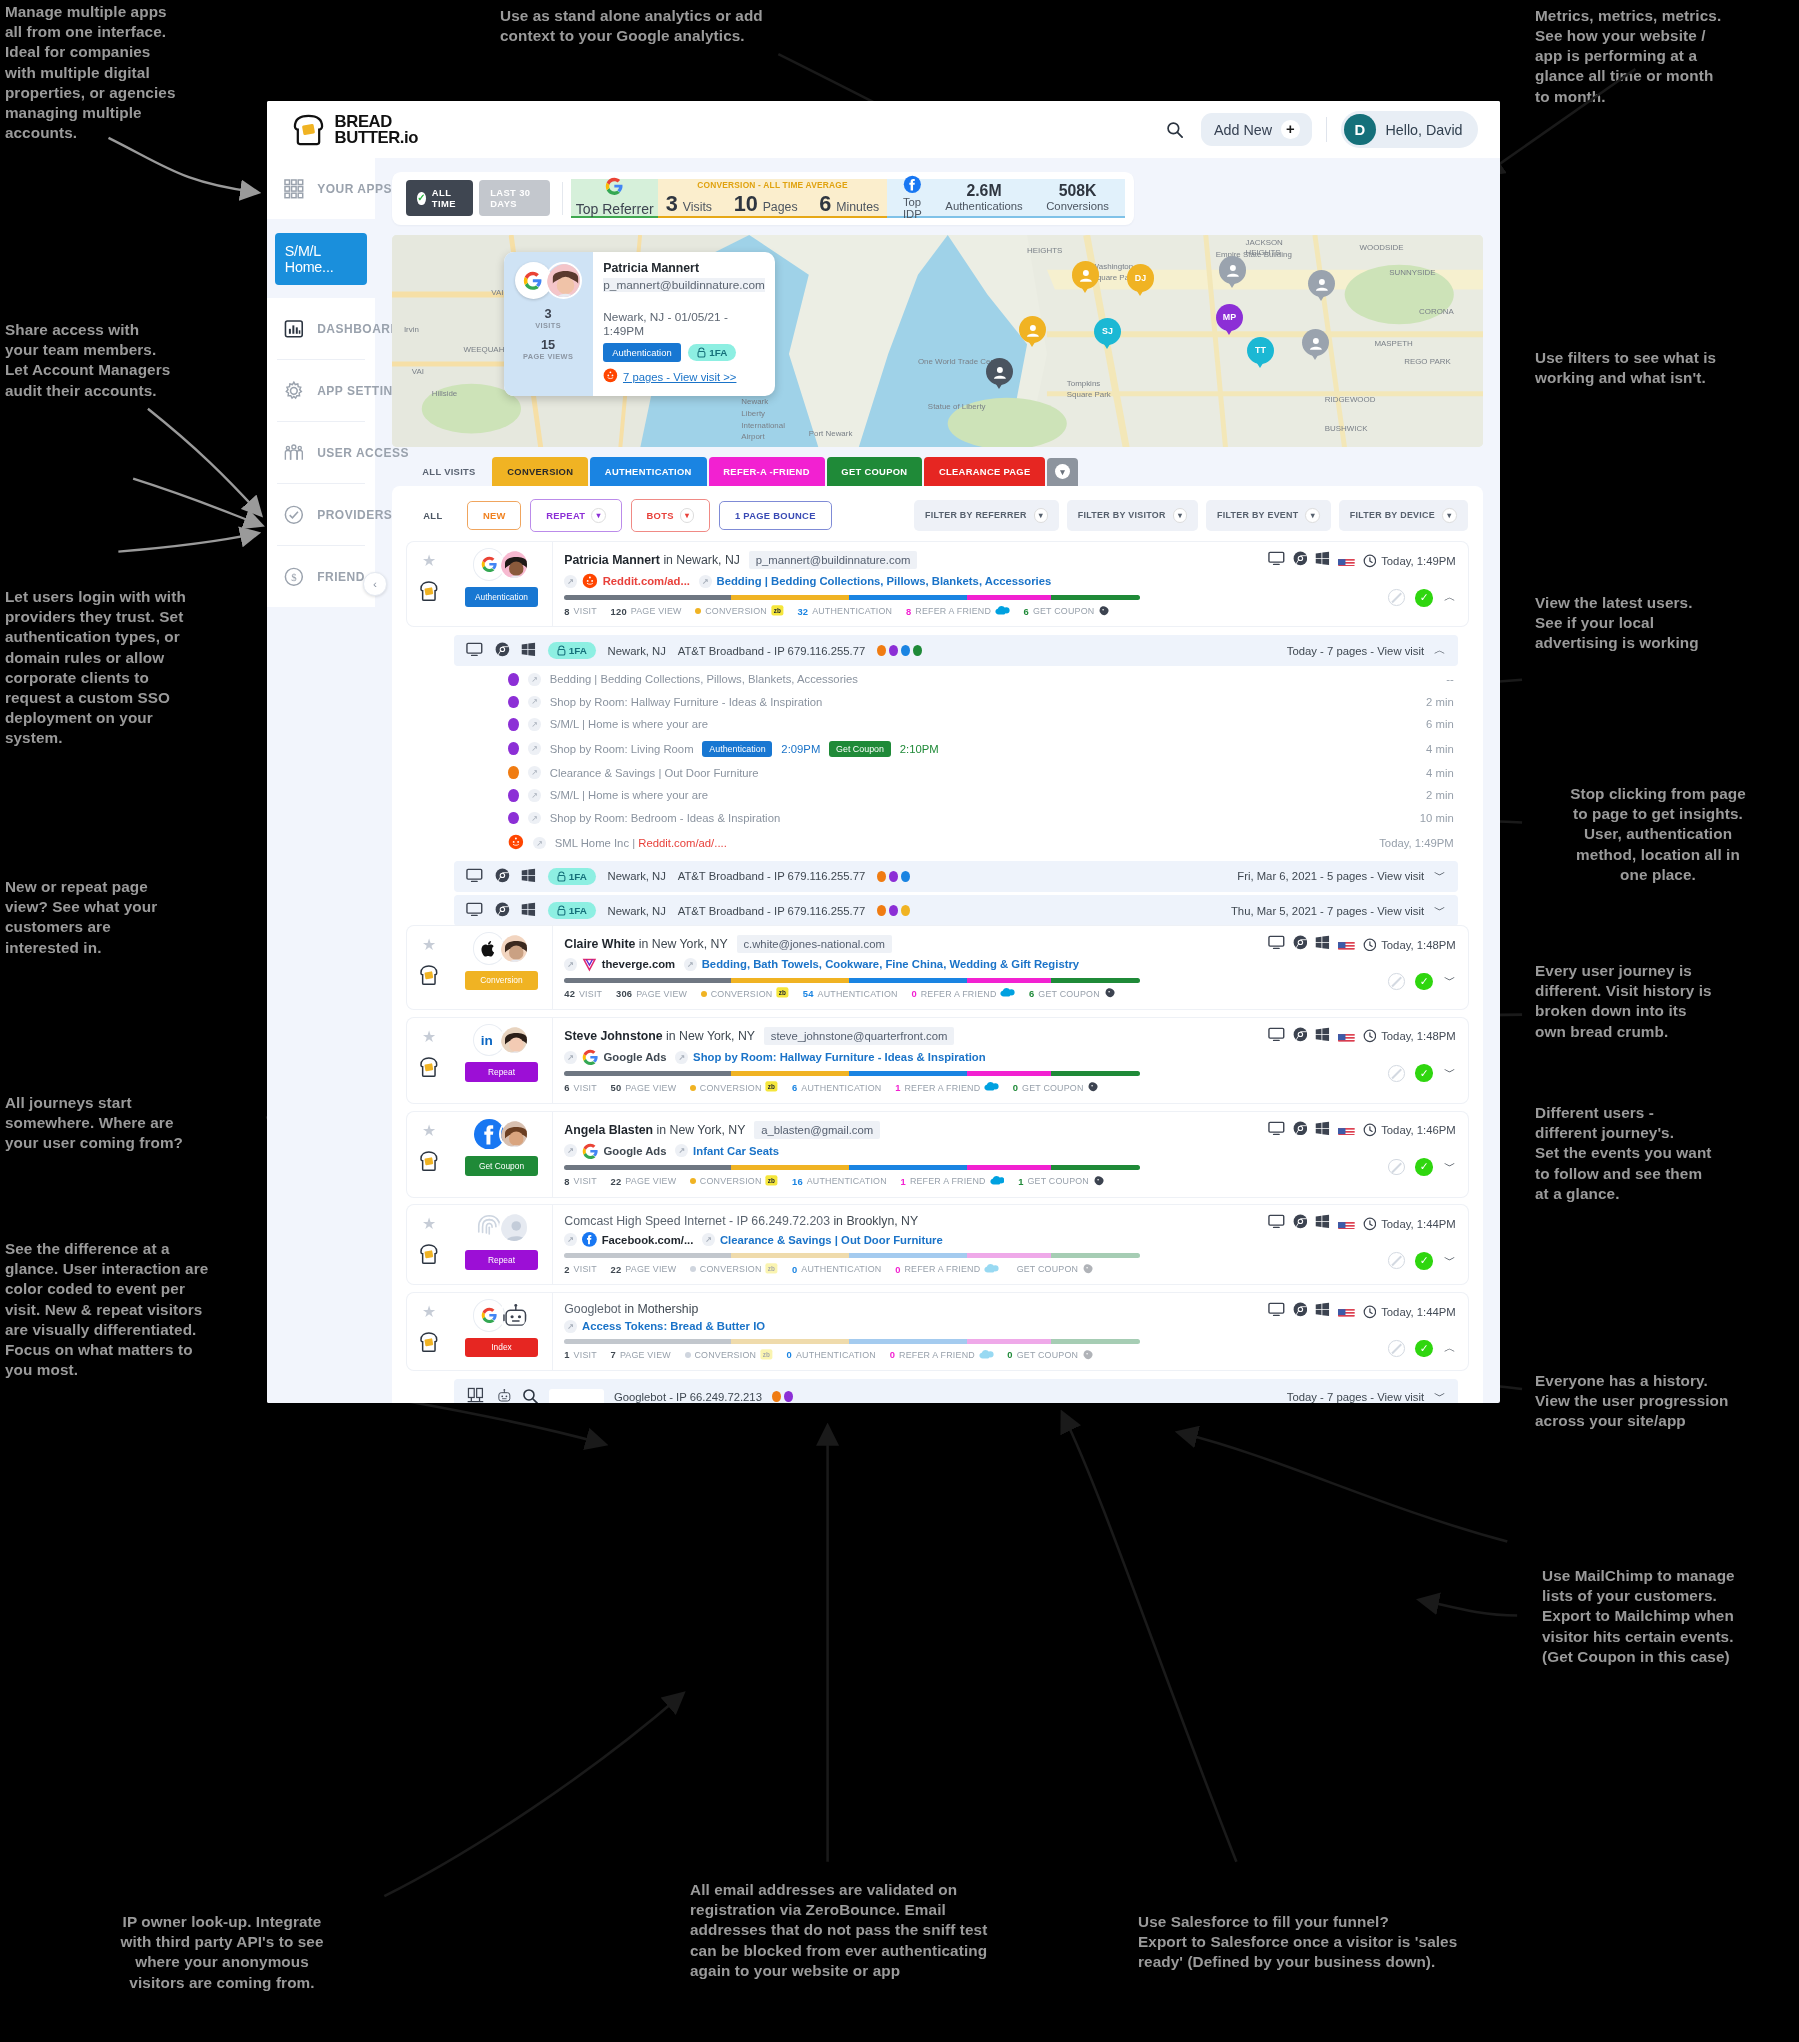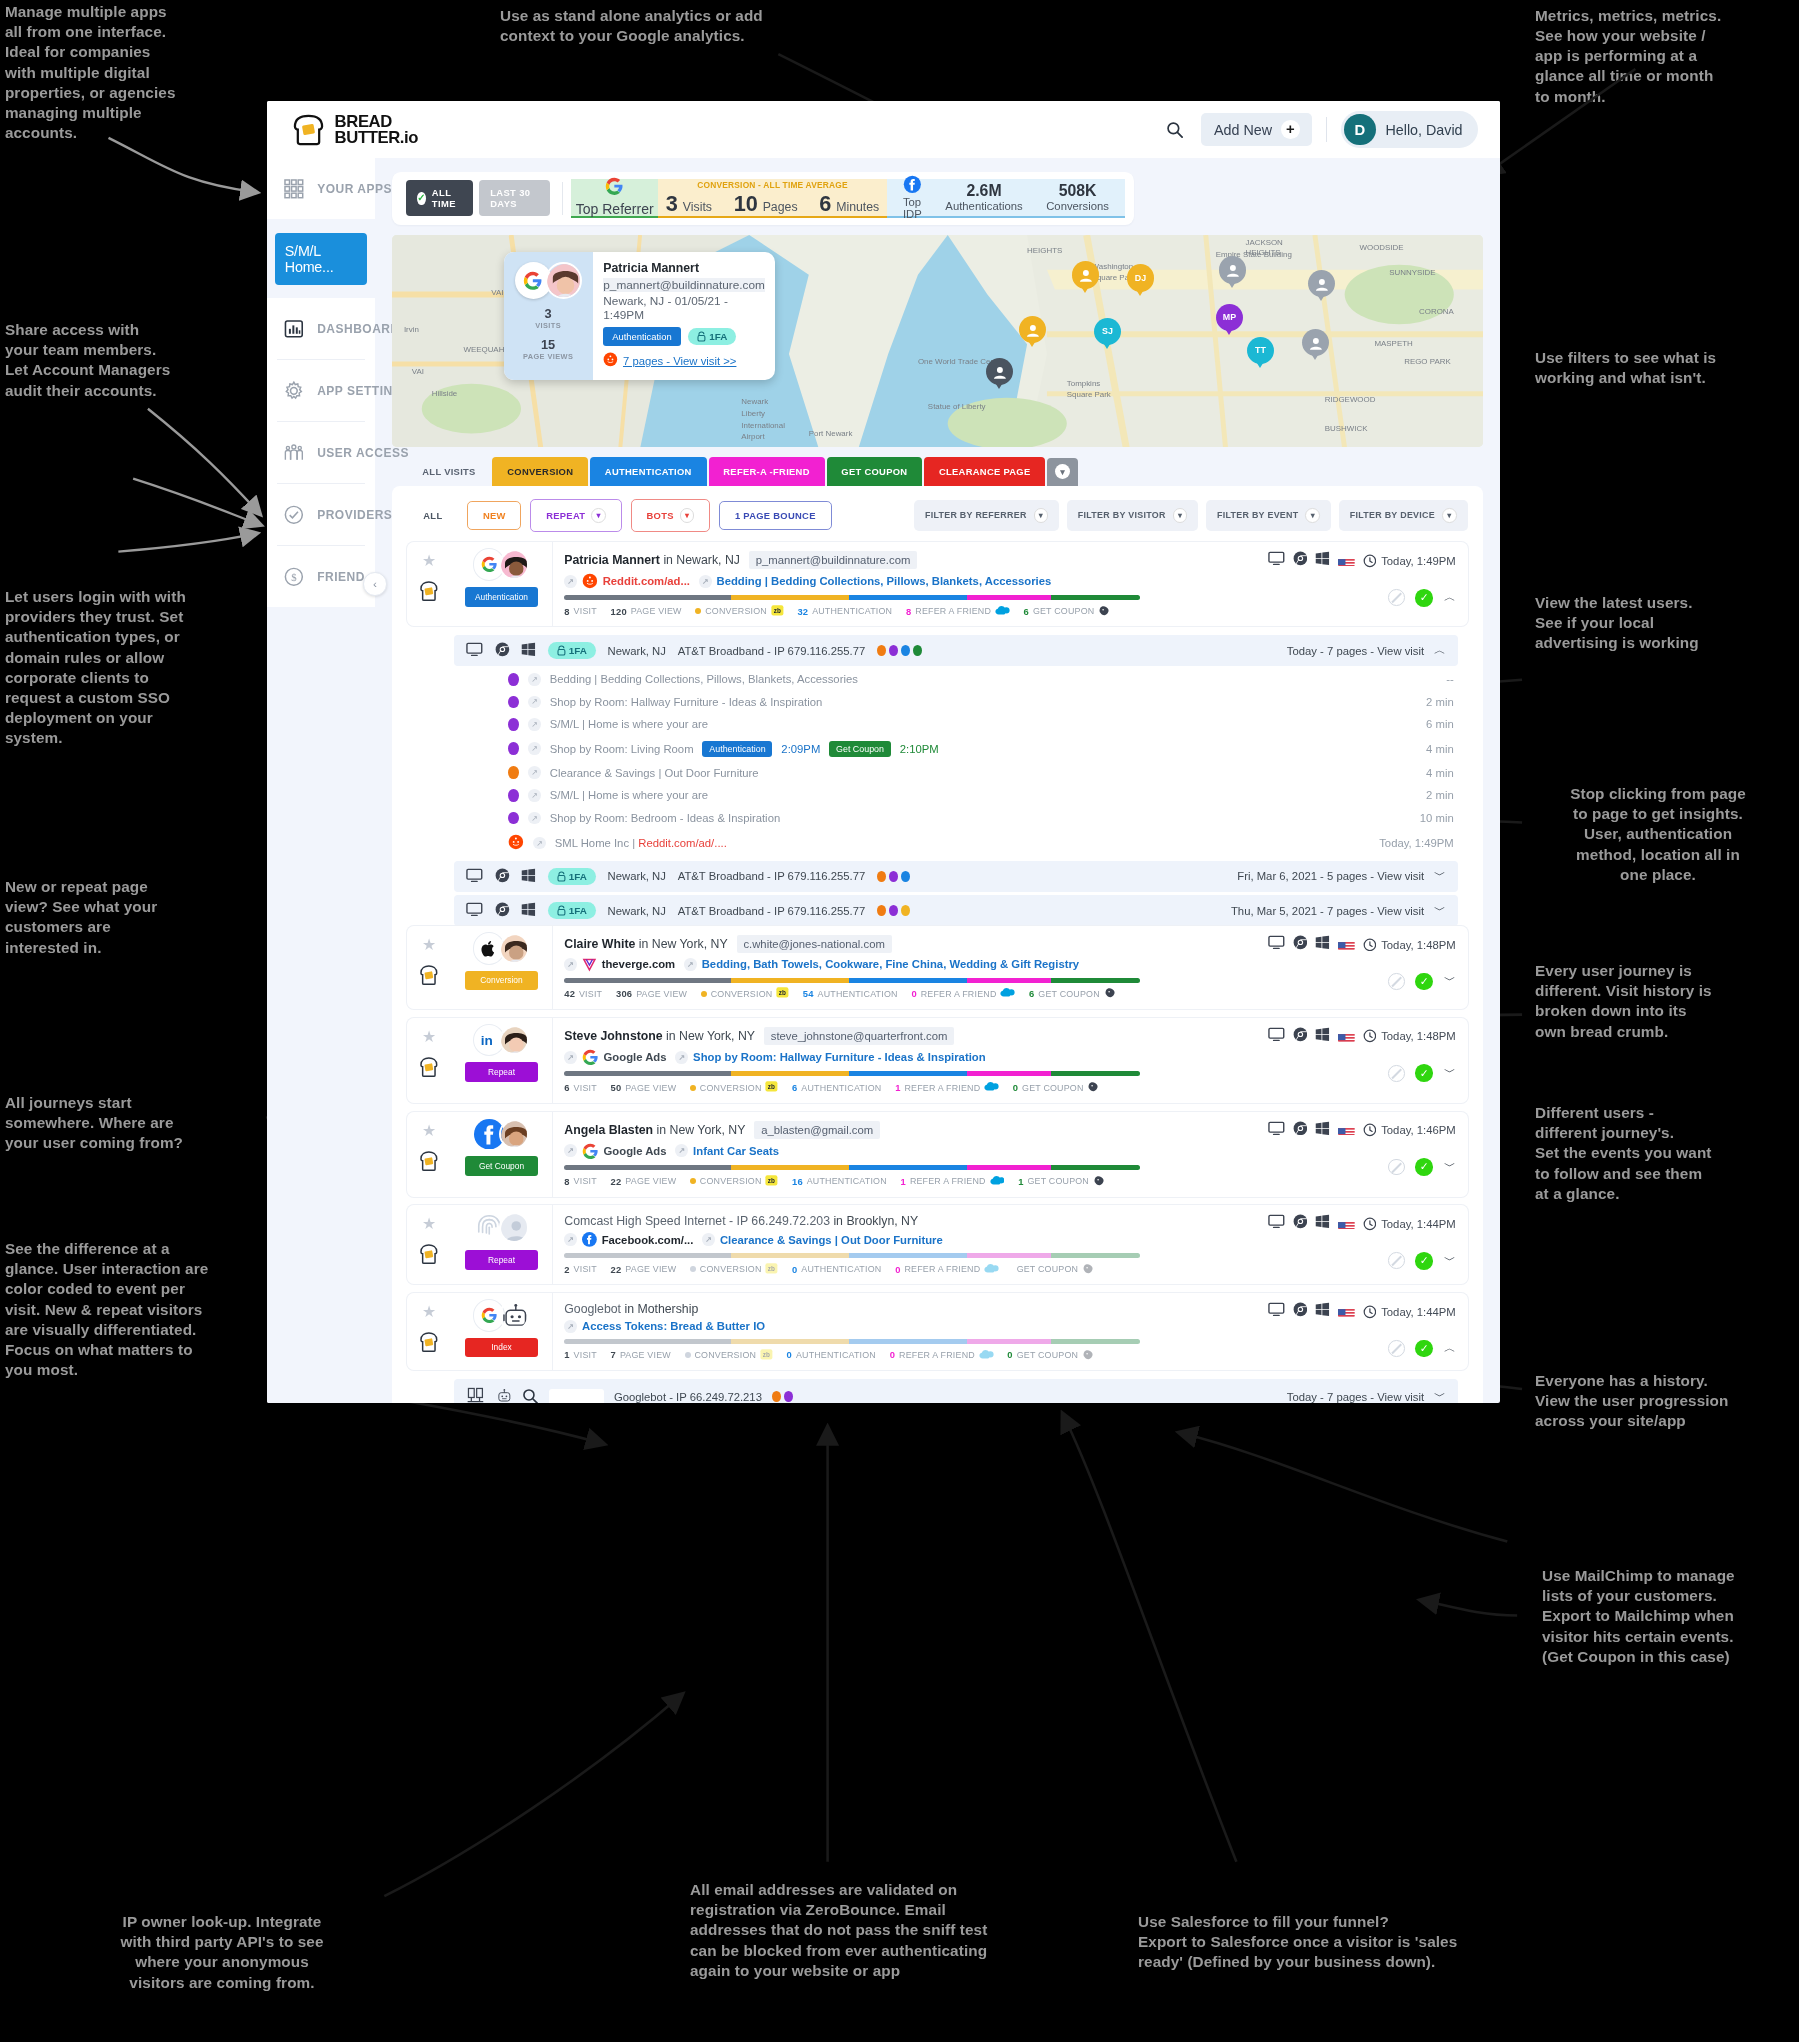"Add New" .addnew { border-radius: 5px -> 11px }
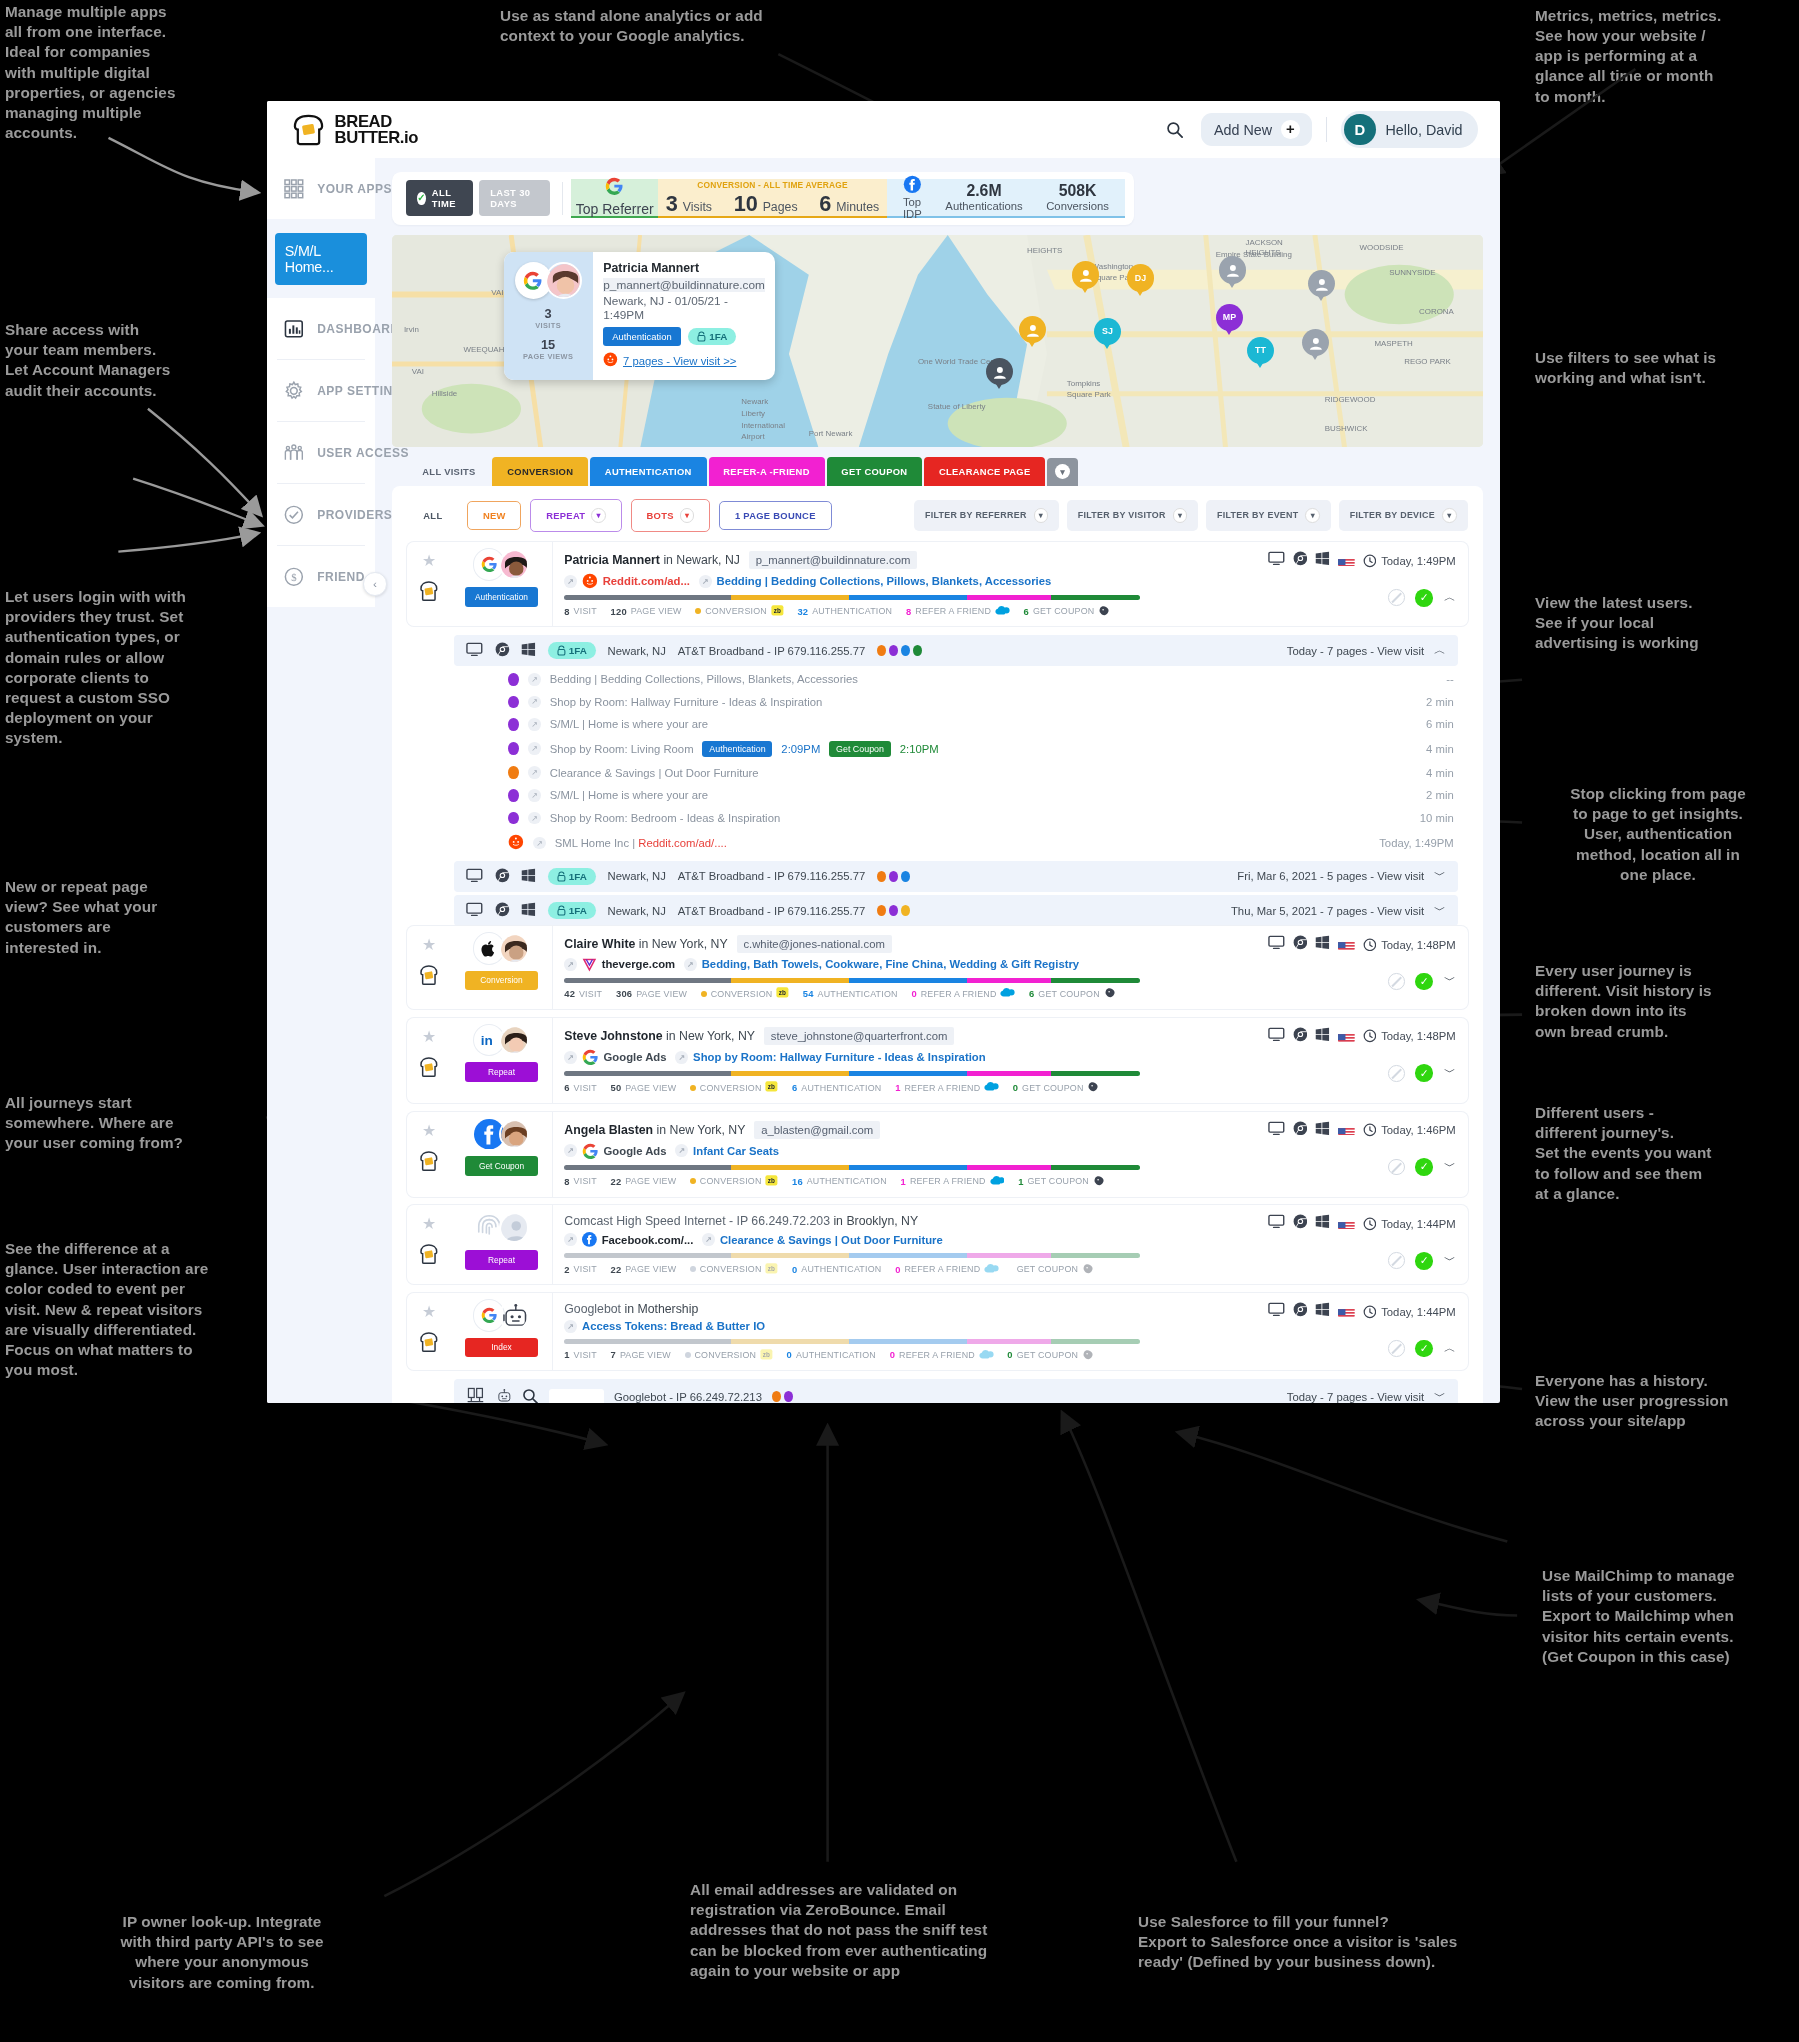"Newark, NJ - 01/05/21 -" .pop-loc { margin-top: 1px -> 17px }
